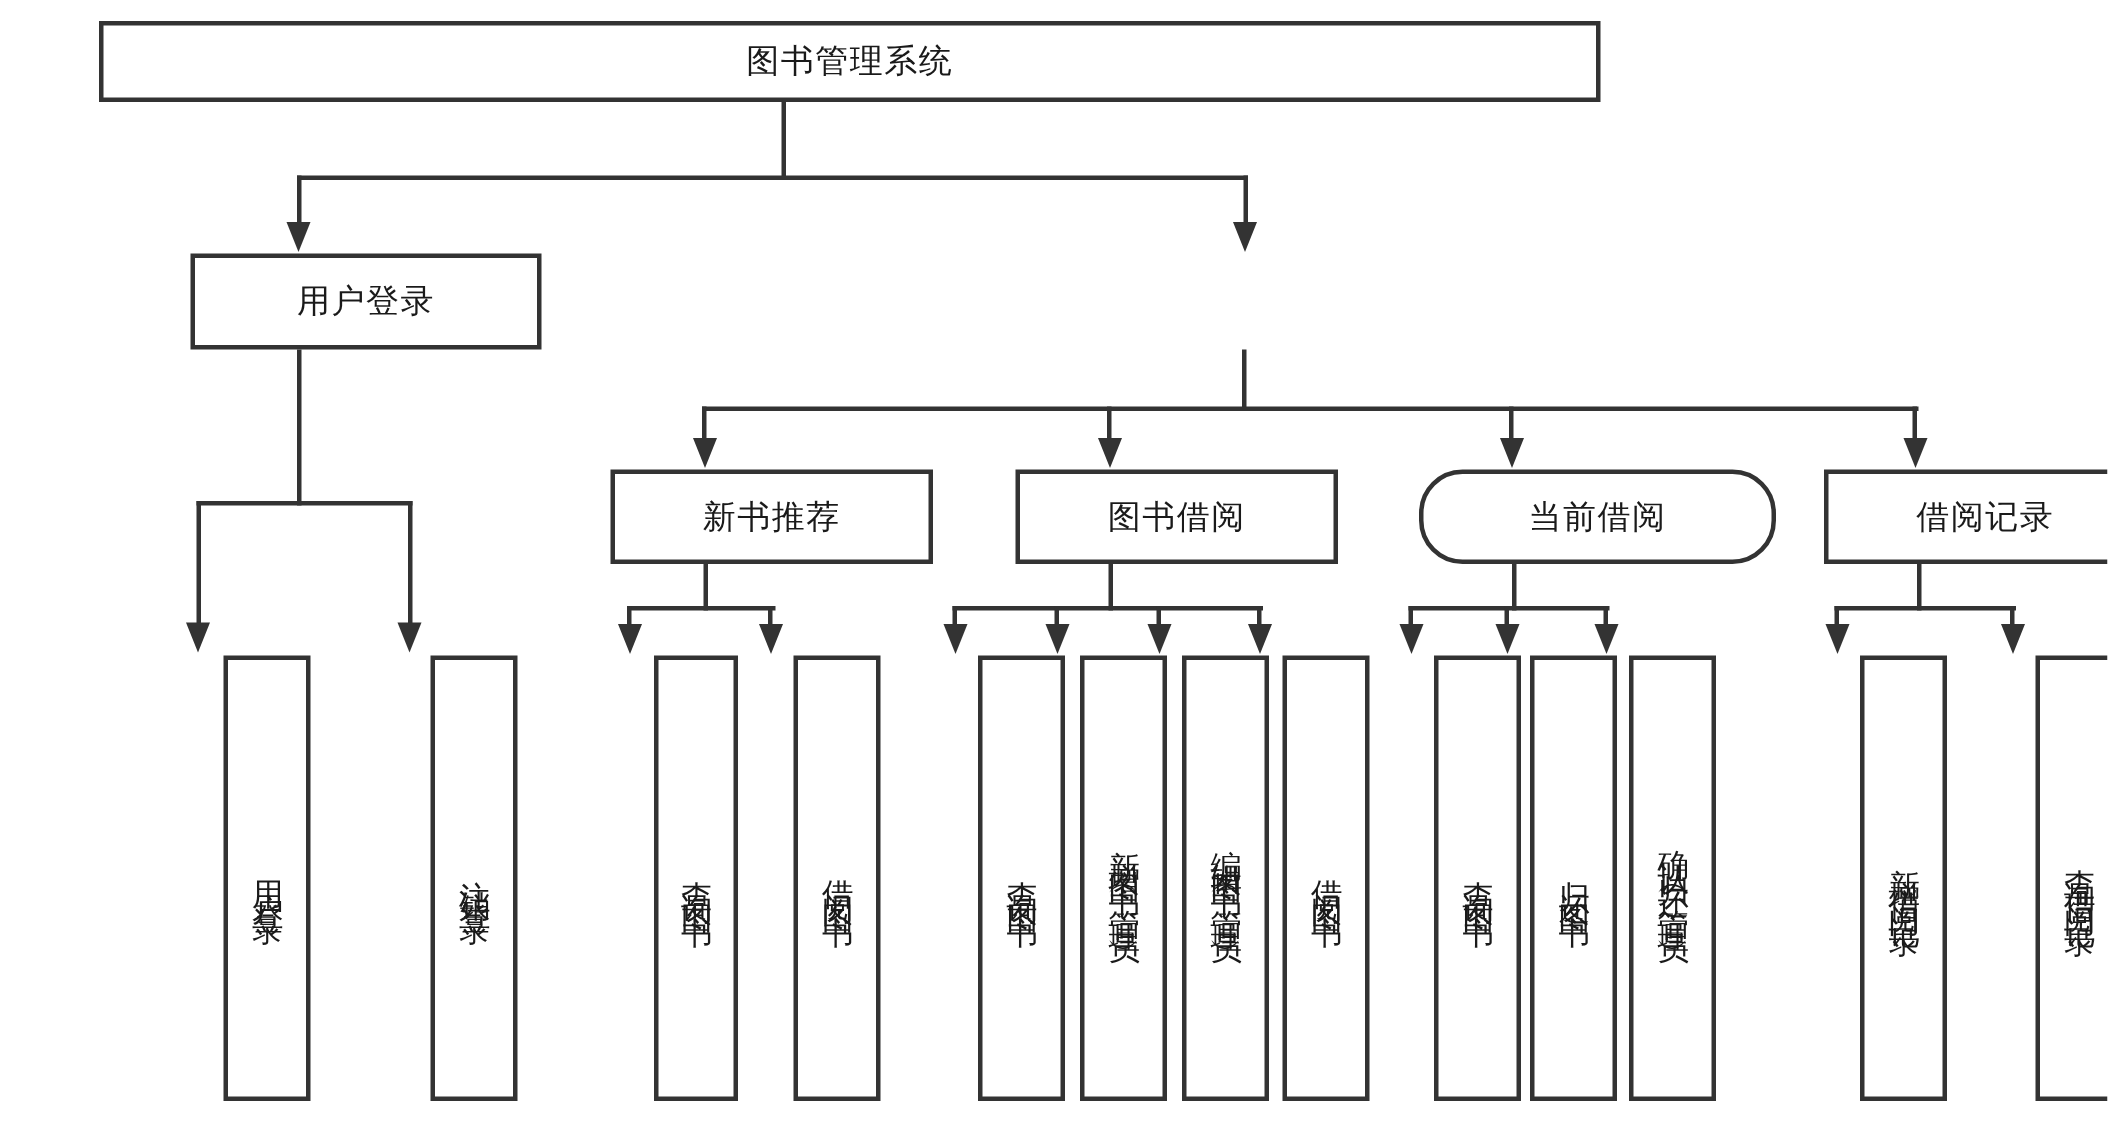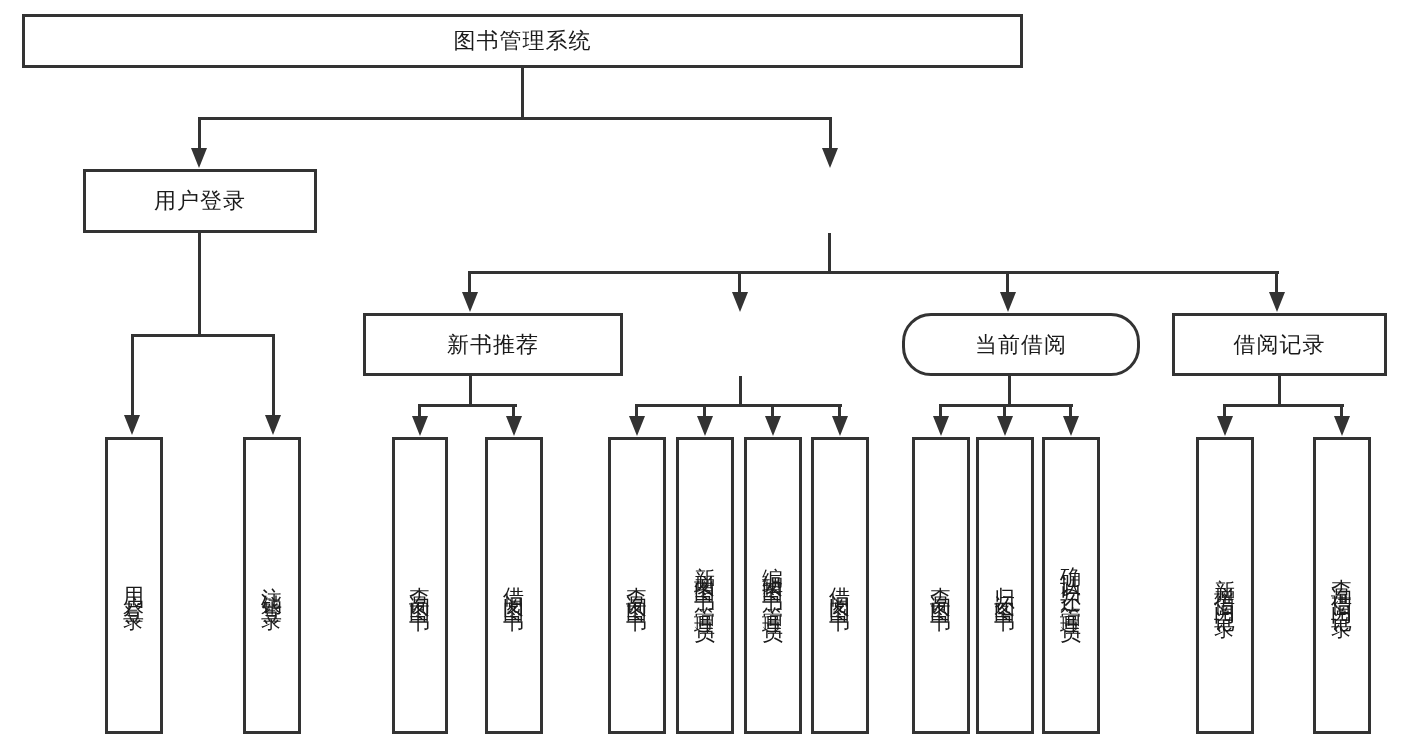"图书管理系统" .box { margin-left: none -> 44px }
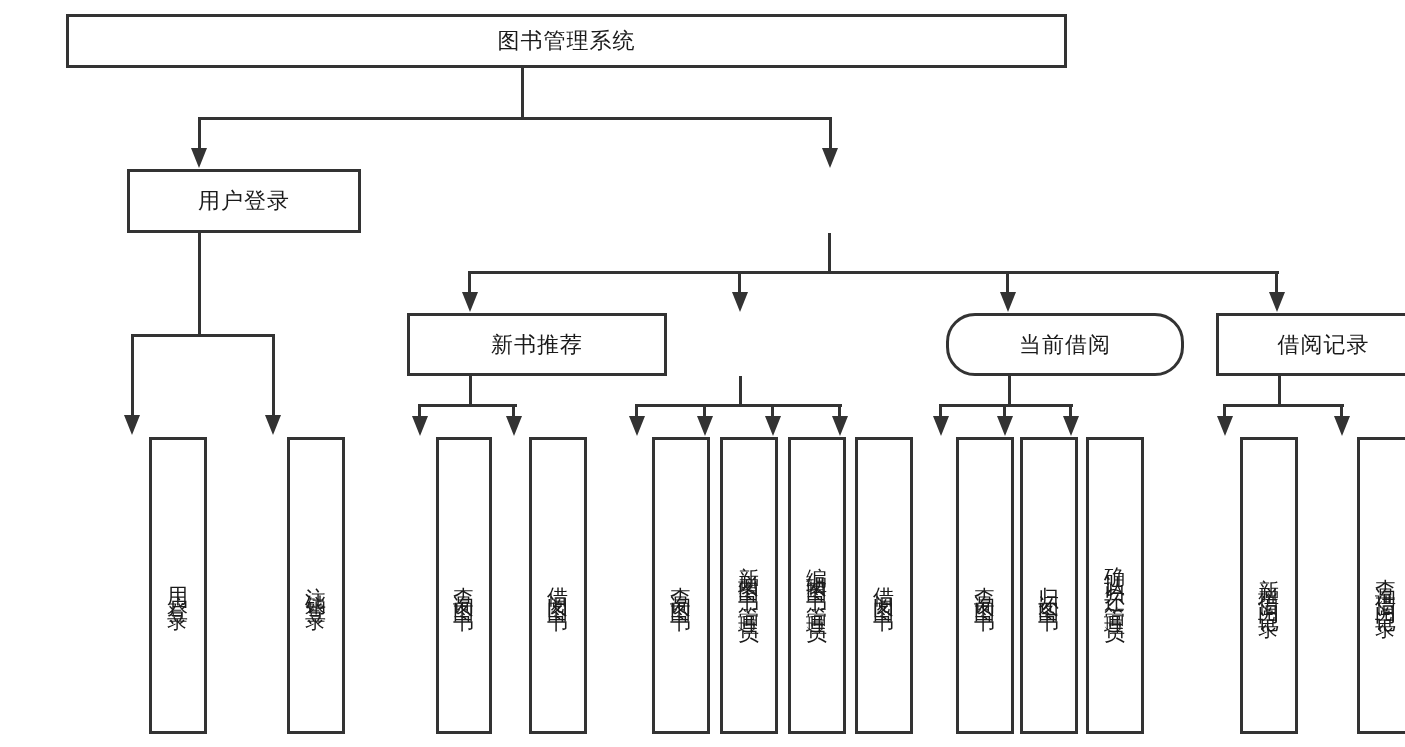"新书推荐" div.box { width: 260px -> 215px }
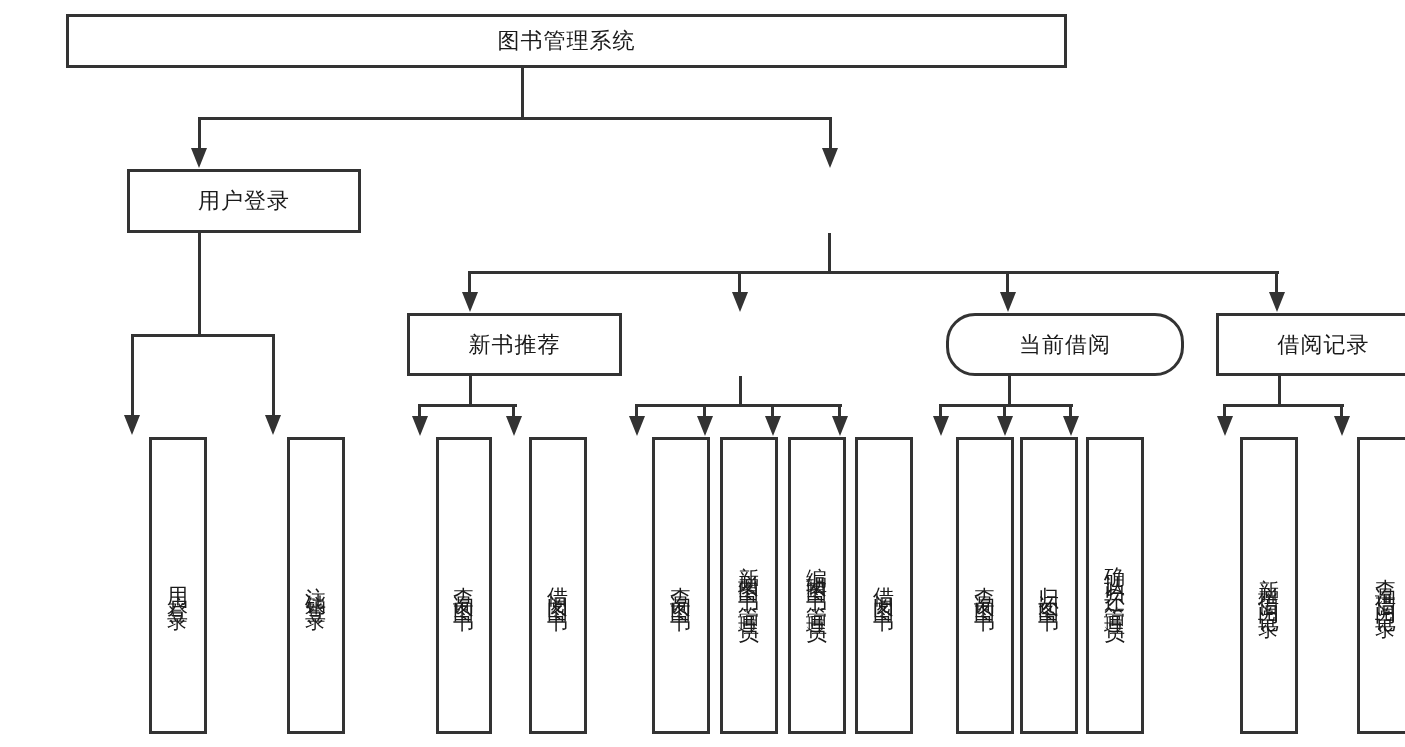"图书借阅" div.box { html: none -> <div> <span>图书借阅</span> </div> }
